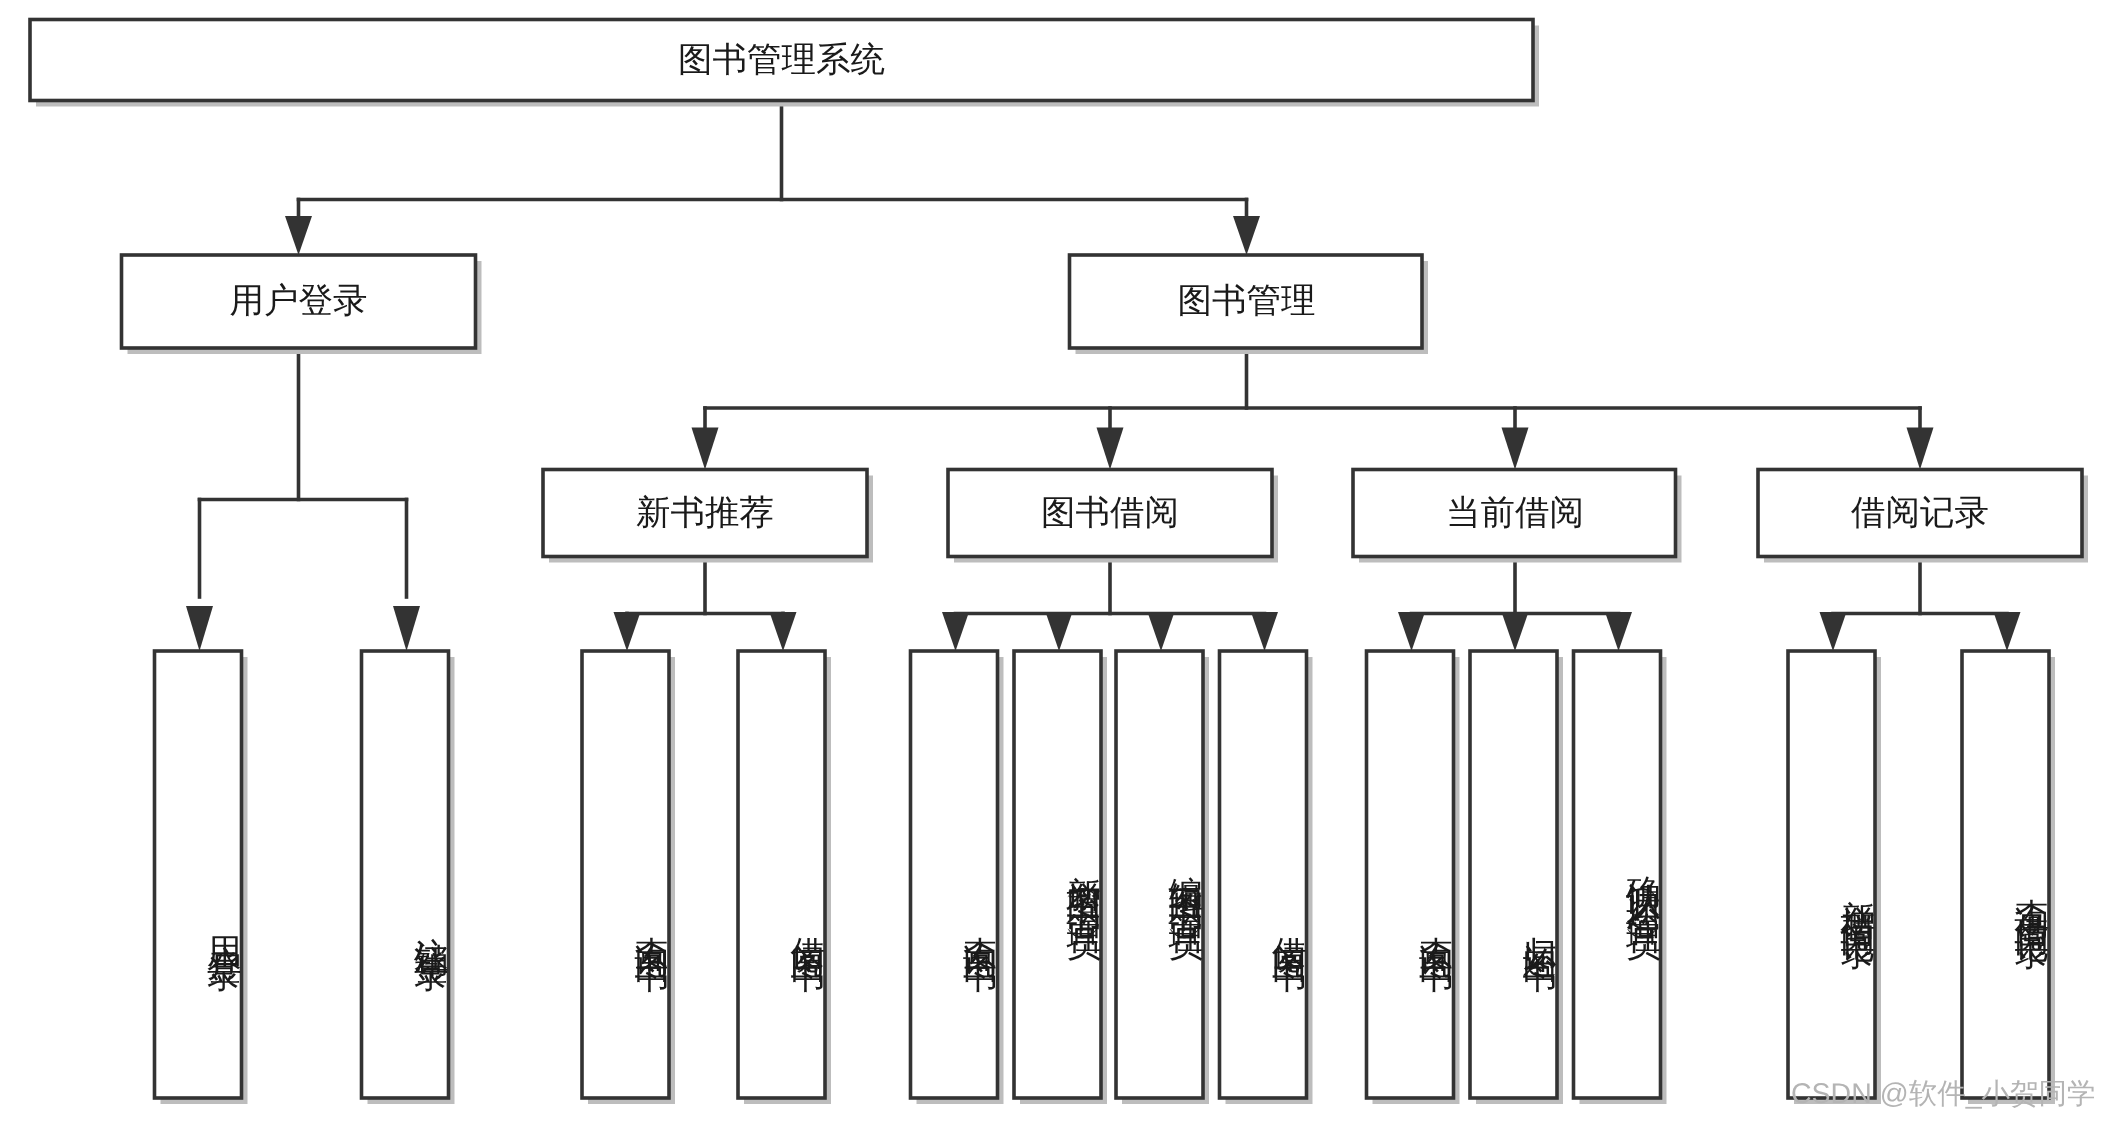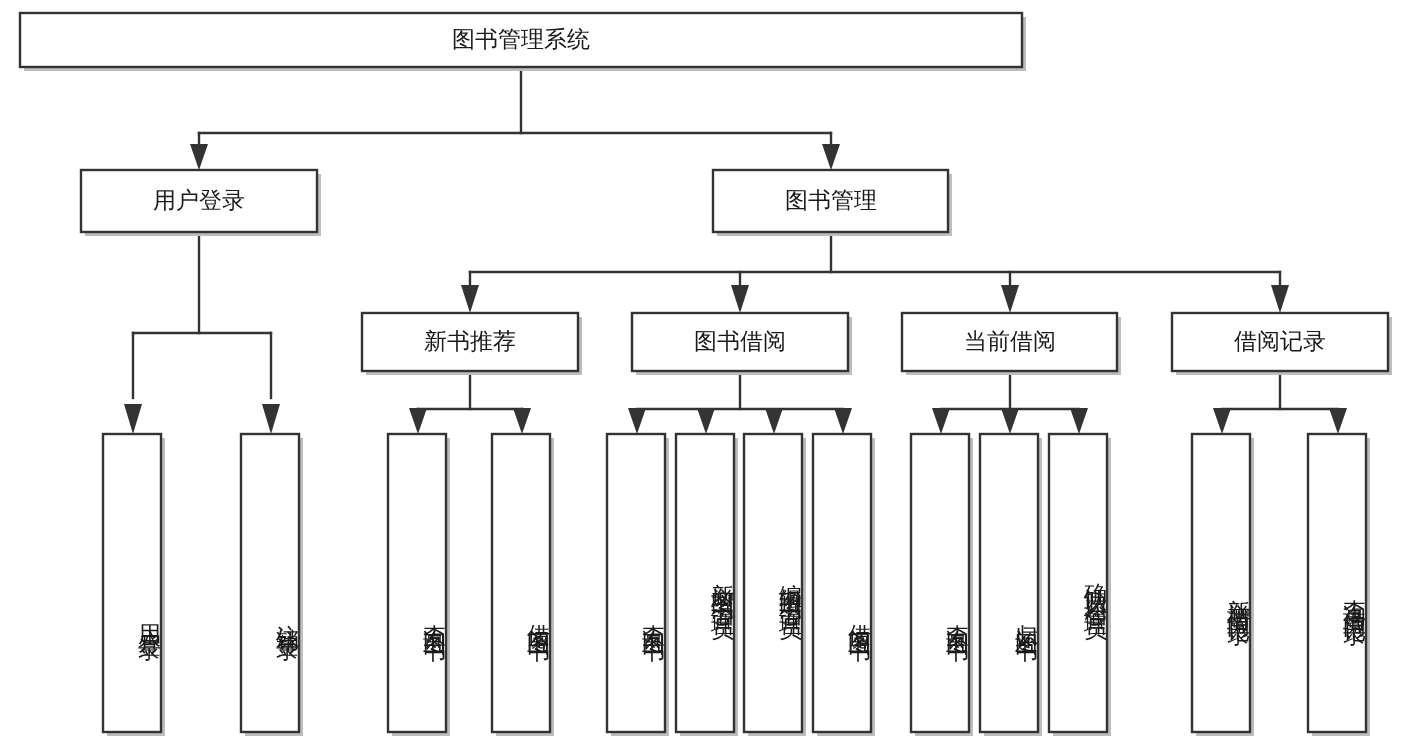"CSDN @软件_小贺同学" div.watermark { html: none -> <div>CSDN @软件_小贺同学</div> }
